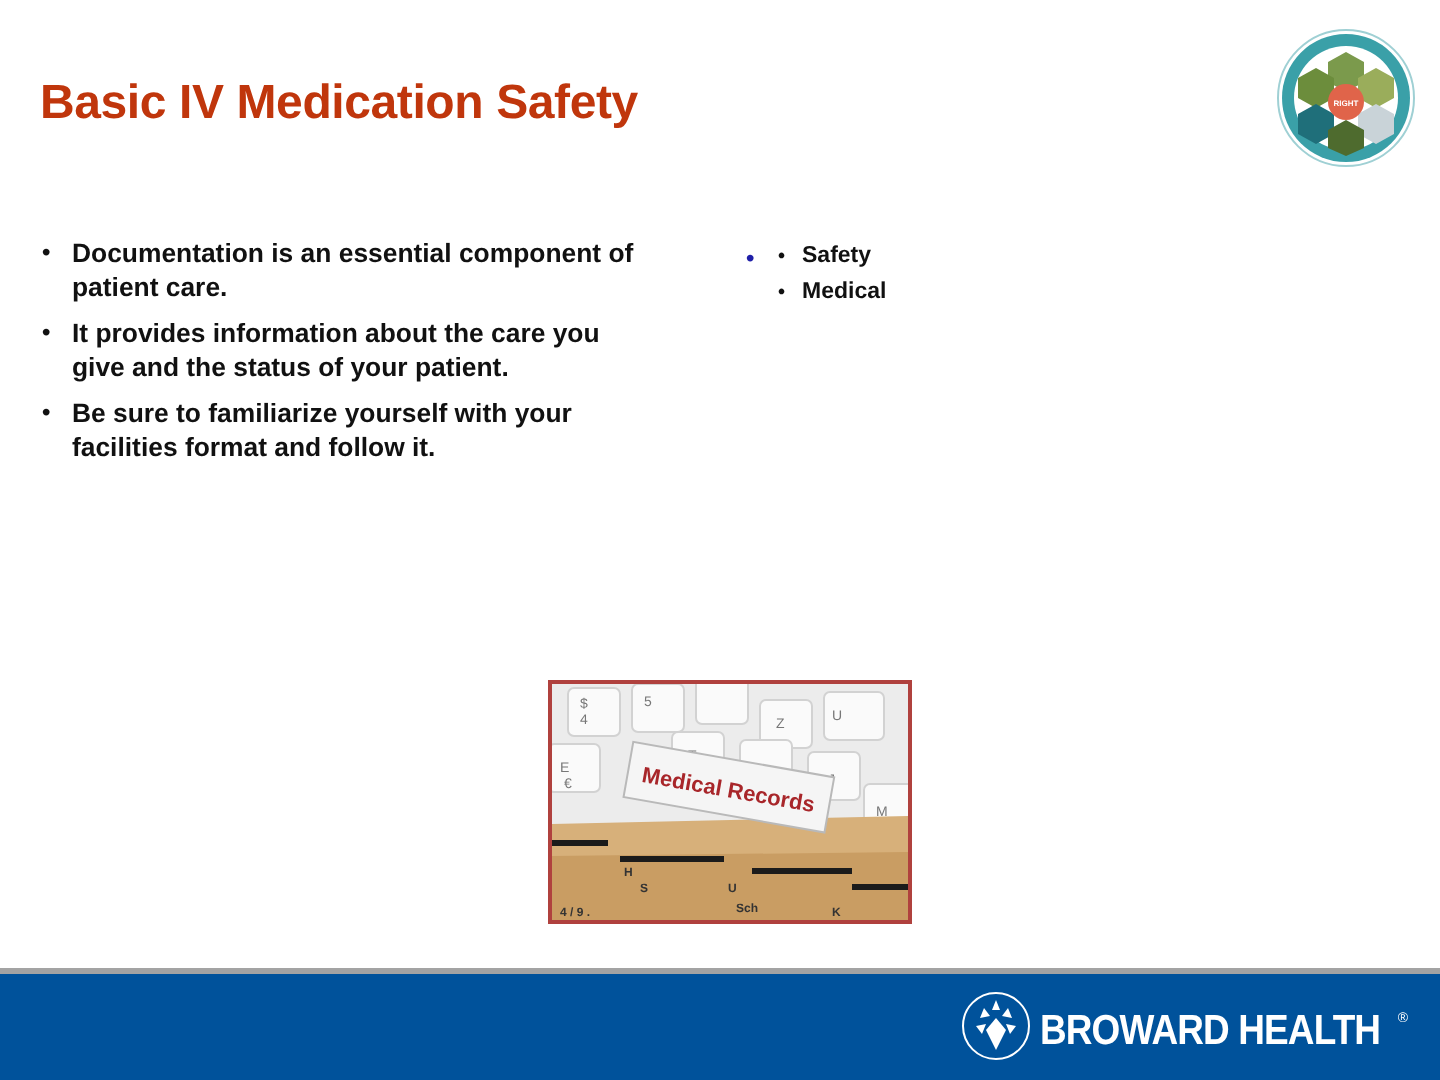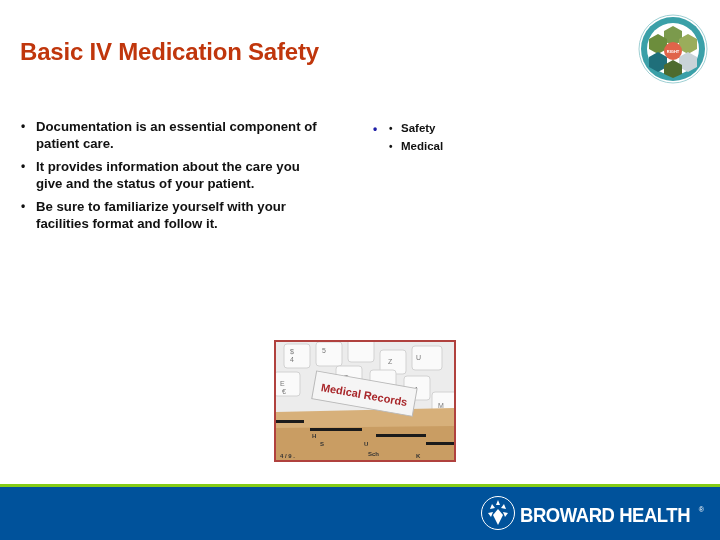"BROWARD HEALTH" .footer { border-top: 3px solid #84cc16 -> 3px solid #a3a3a3 }
